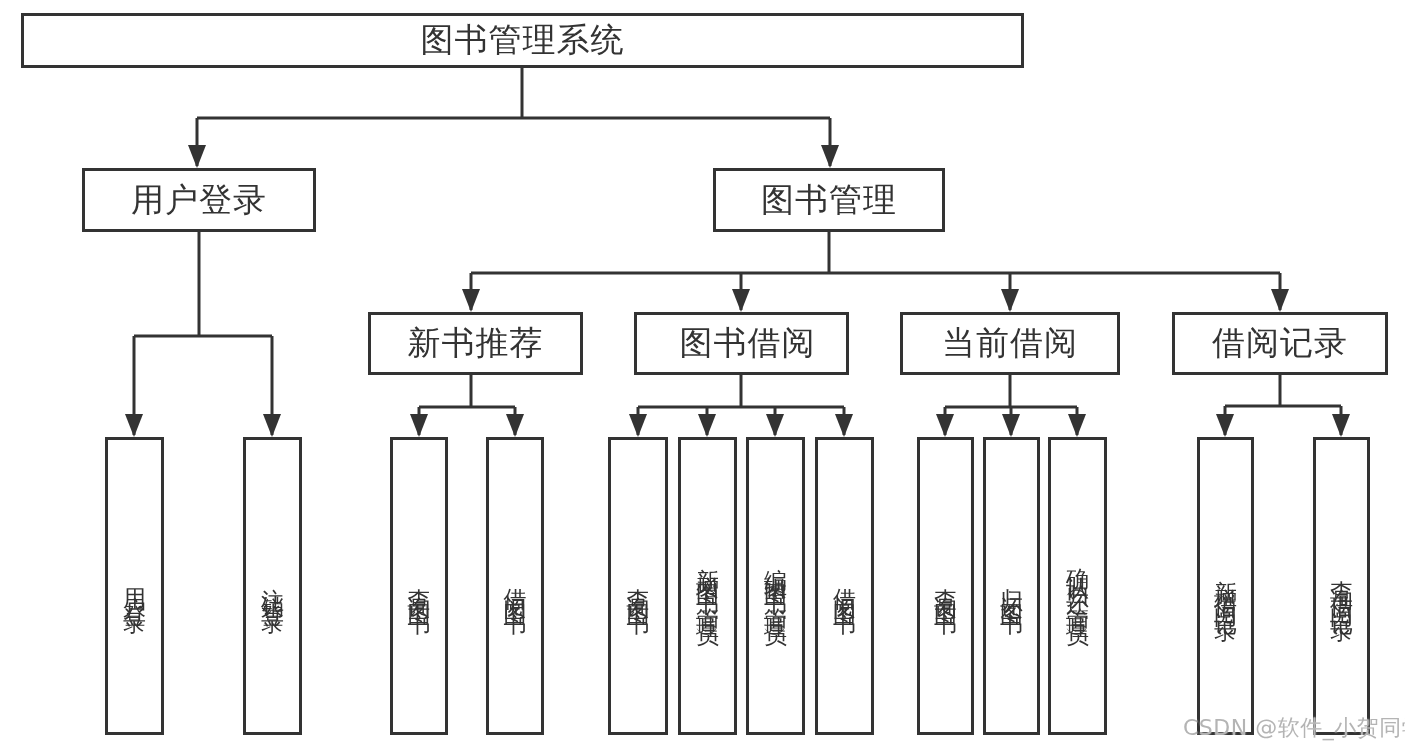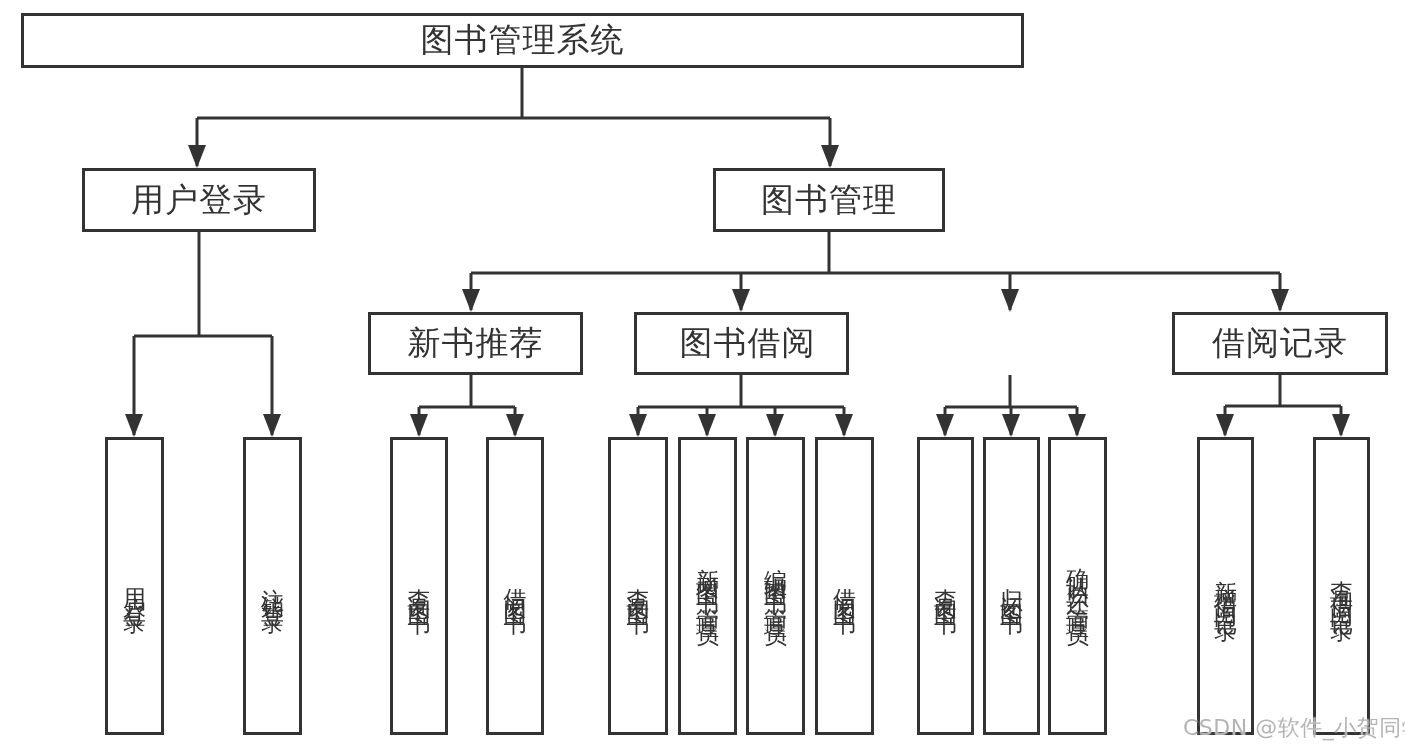"当前借阅" div.box { html: none -> <div> <span>当前借阅</span> </div> }
